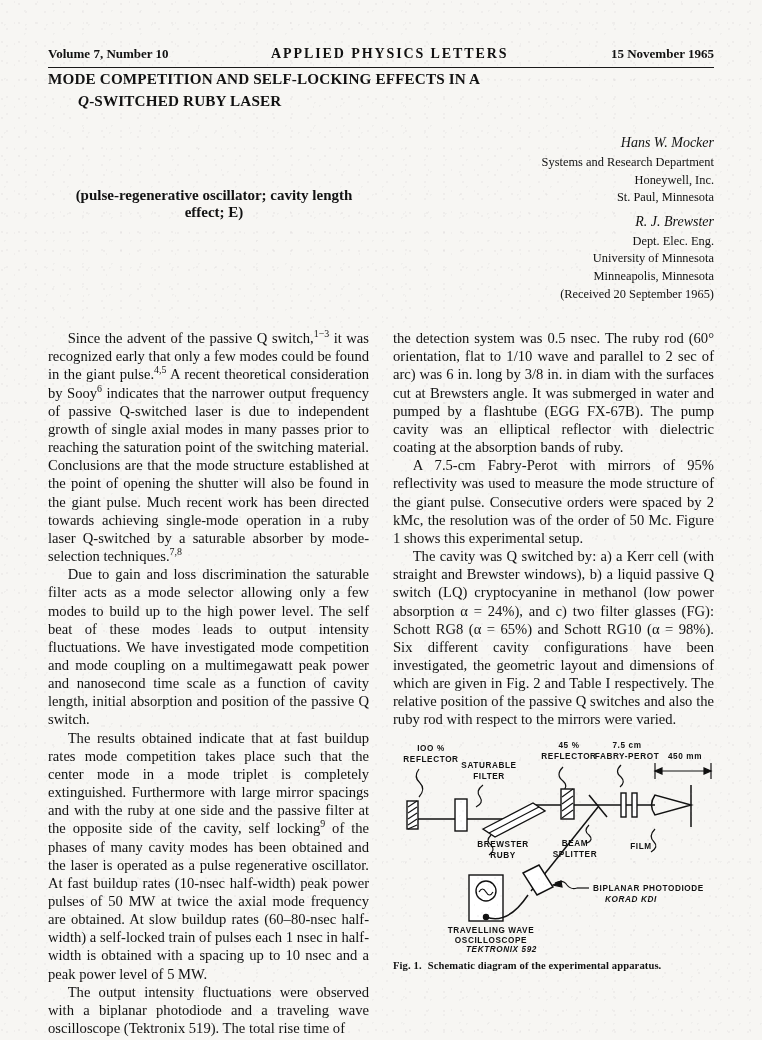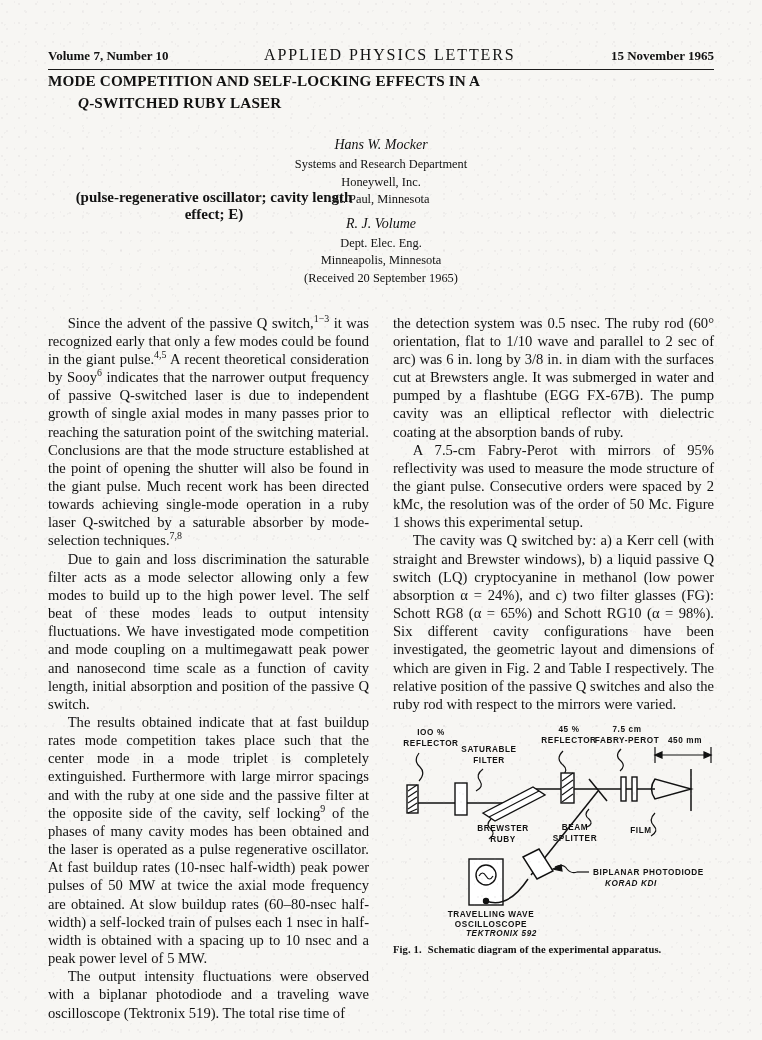"APPLIED PHYSICS LETTERS" .runhead .journal { font-size: 16px -> 14px; font-weight: normal -> bold }
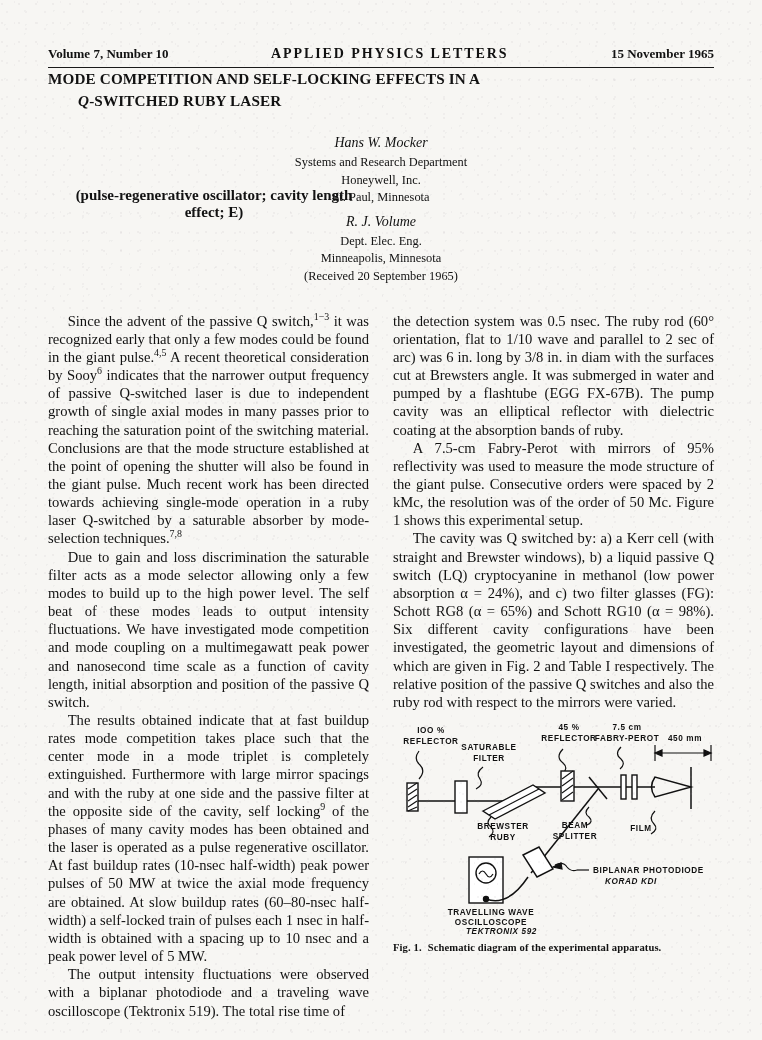"Hans W. Mocker" .authors { text-align: center -> right }
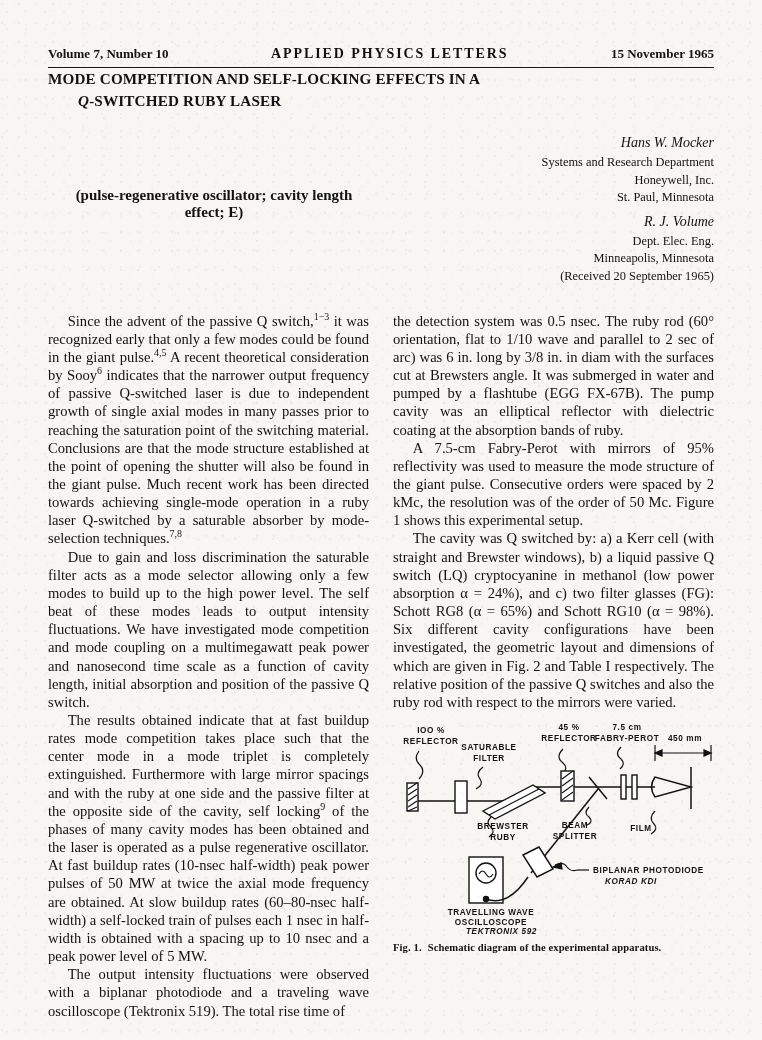"R. J. Volume" div.name { text: Volume -> Brewster }
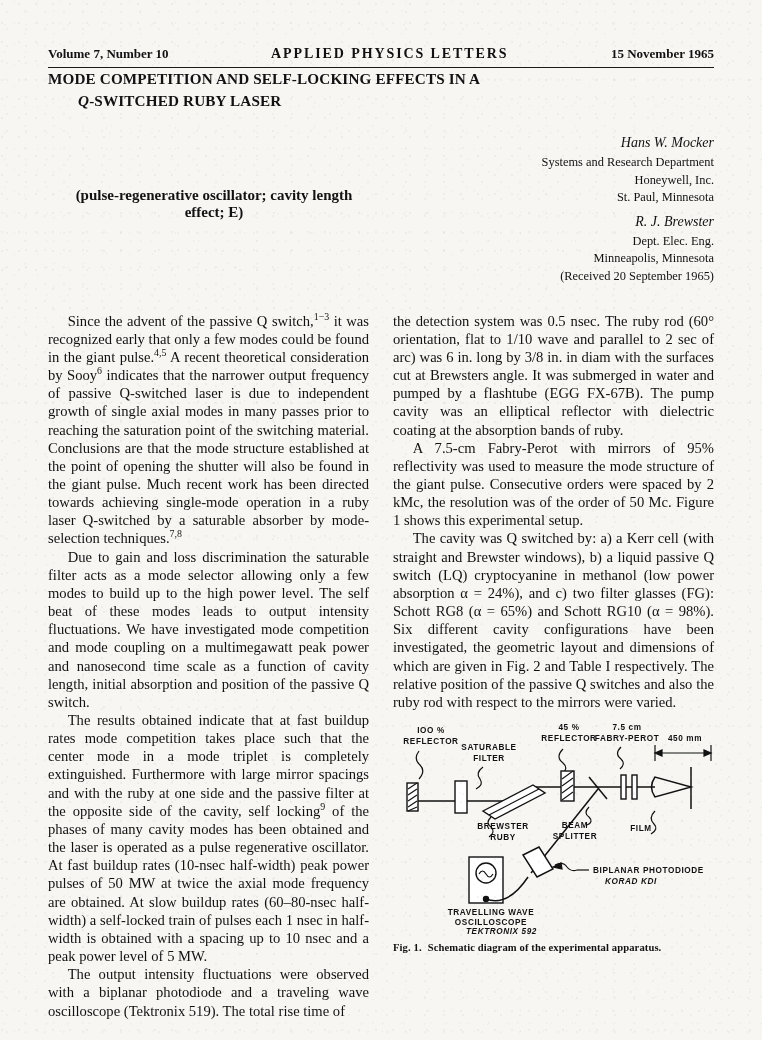"University of Minnesota" div { html: none -> <div>University of Minnesota</div> }
